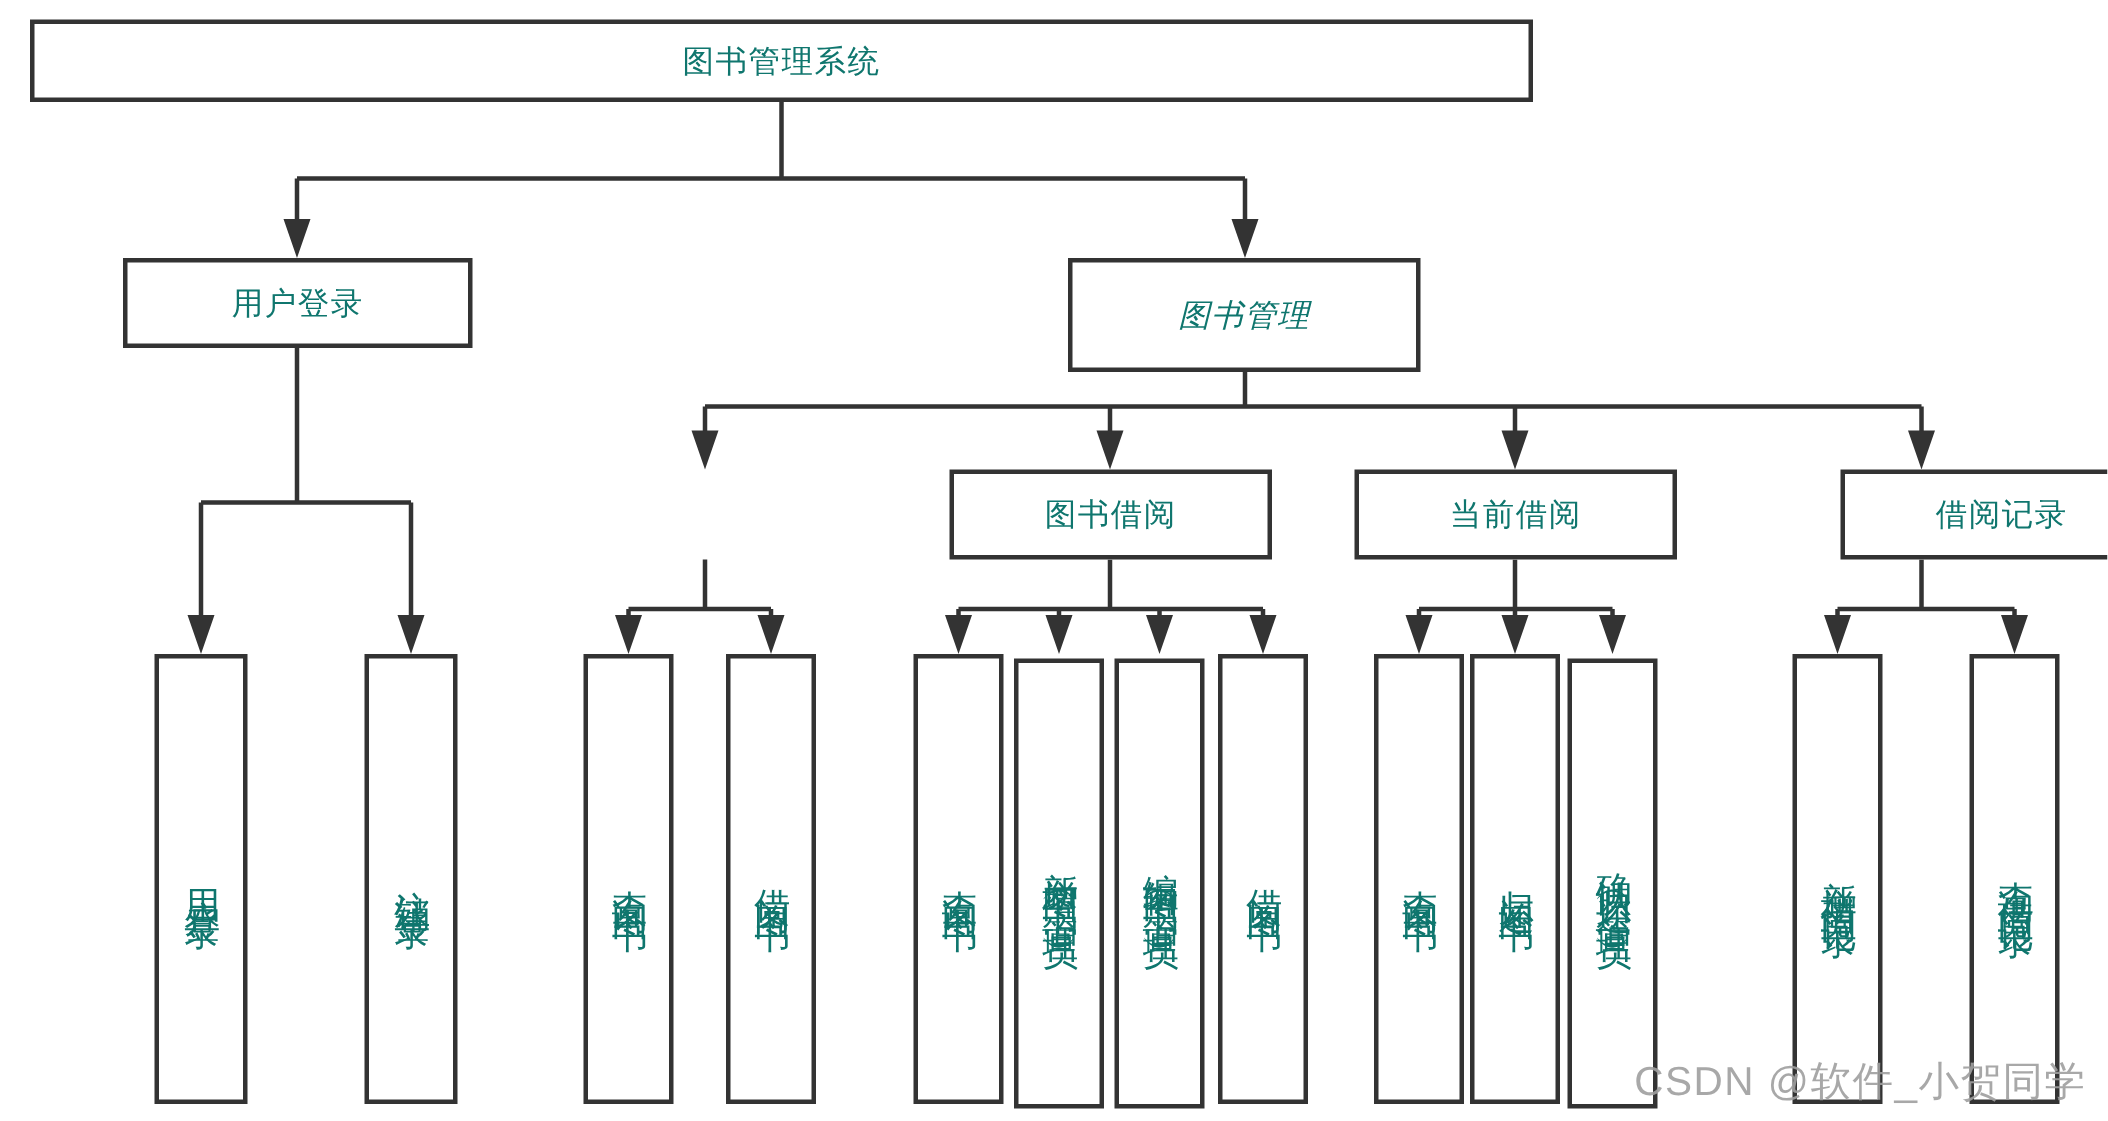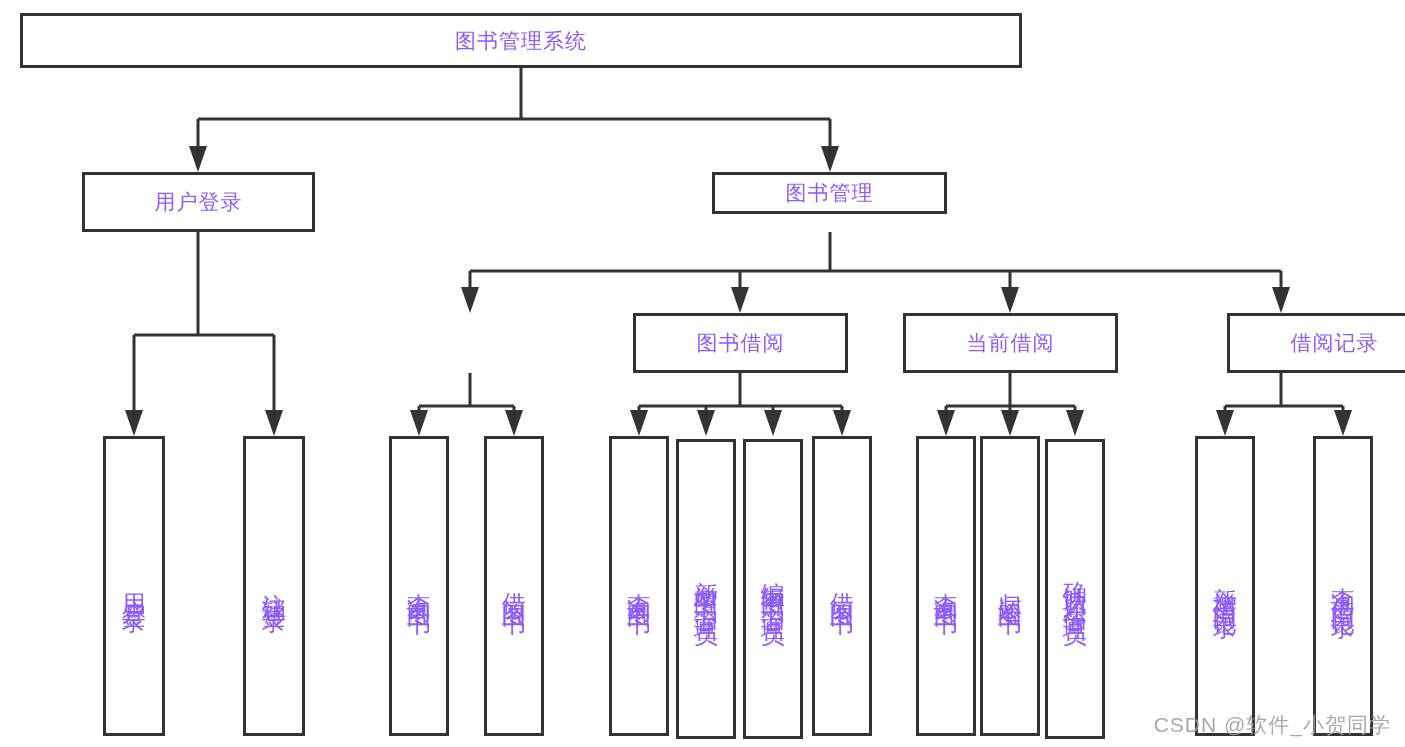"图书管理系统" .box { color: #8b5cf6 -> #0f766e }
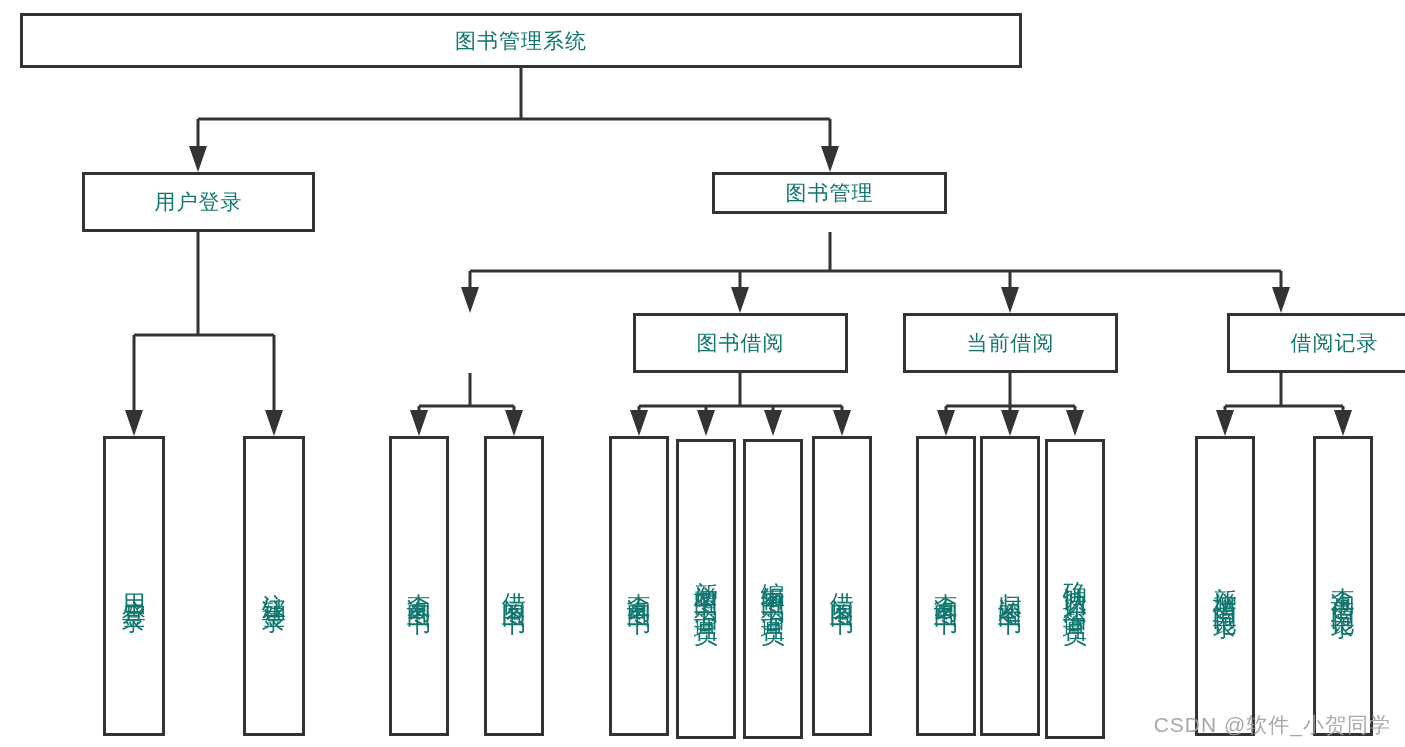"图书管理" div.box { font-style: none -> italic; height: 42px -> 76px }
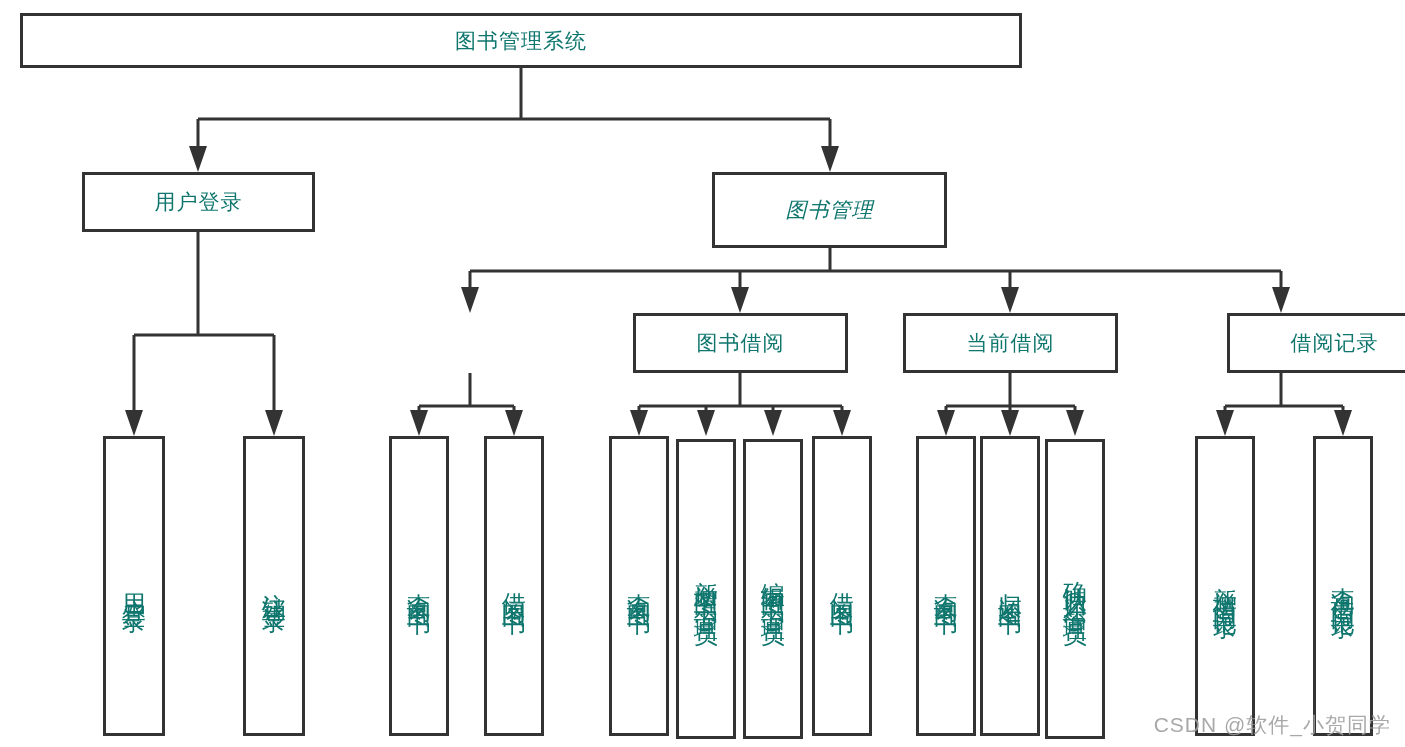"CSDN @软件_小贺同学" .watermark { font-size: 21px -> 27px }
